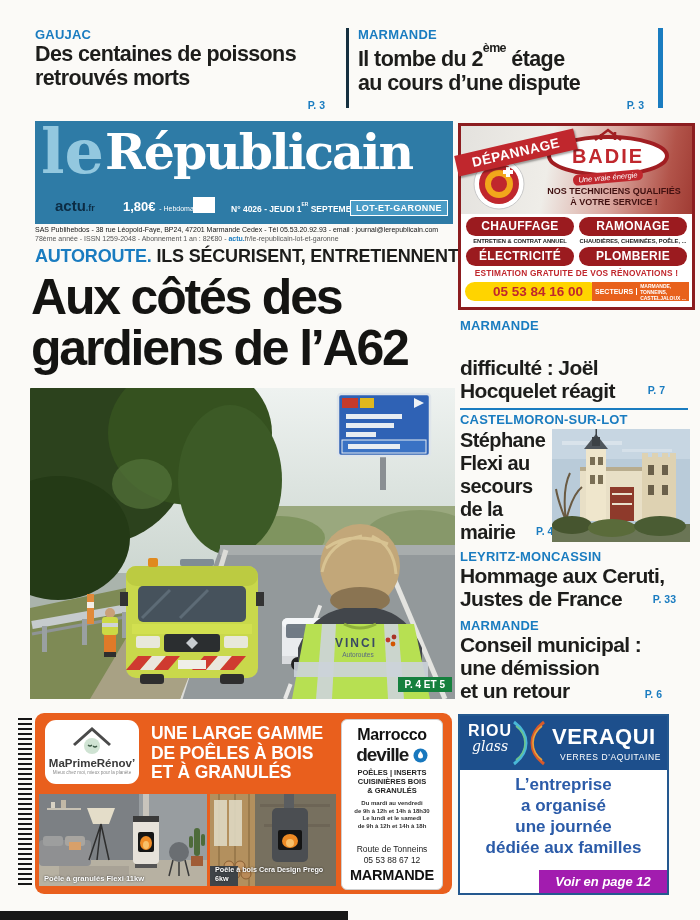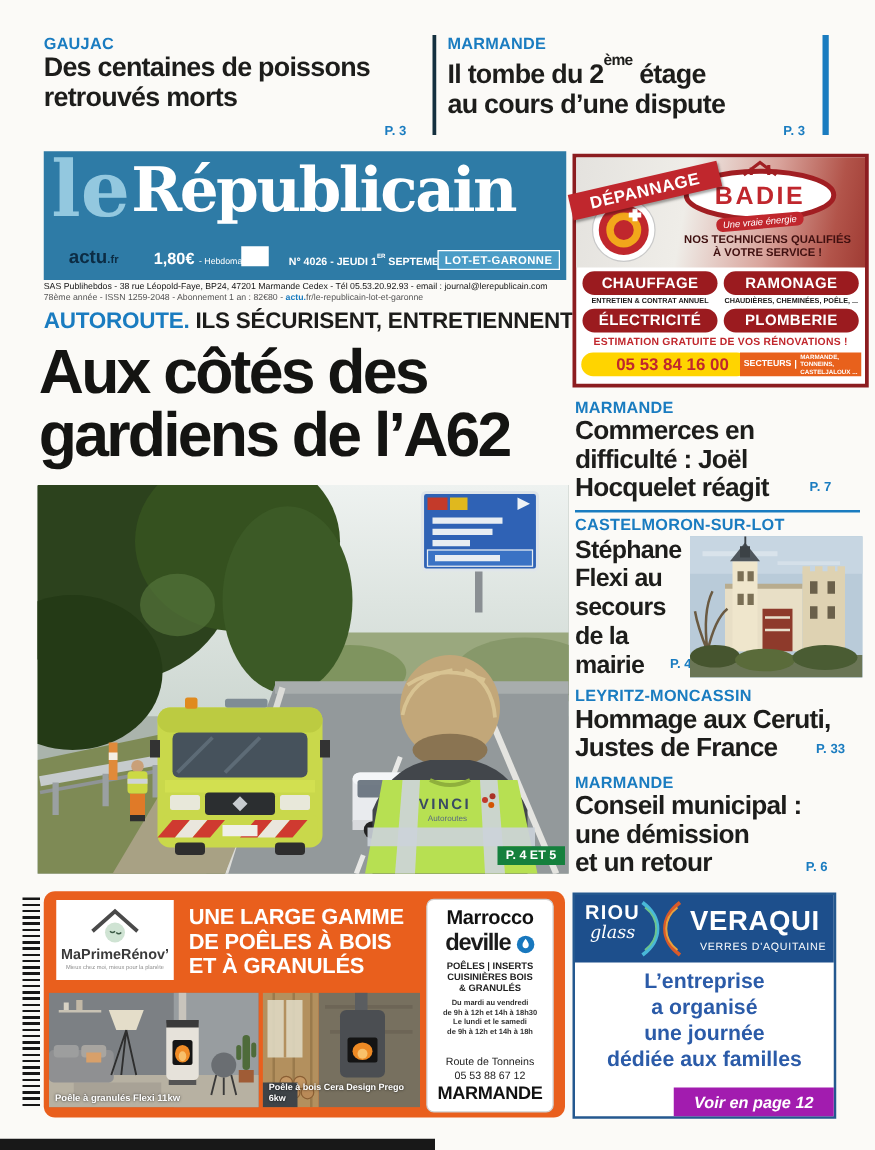"Commerces en" span { html: <span>Commerces en</span> -> none }
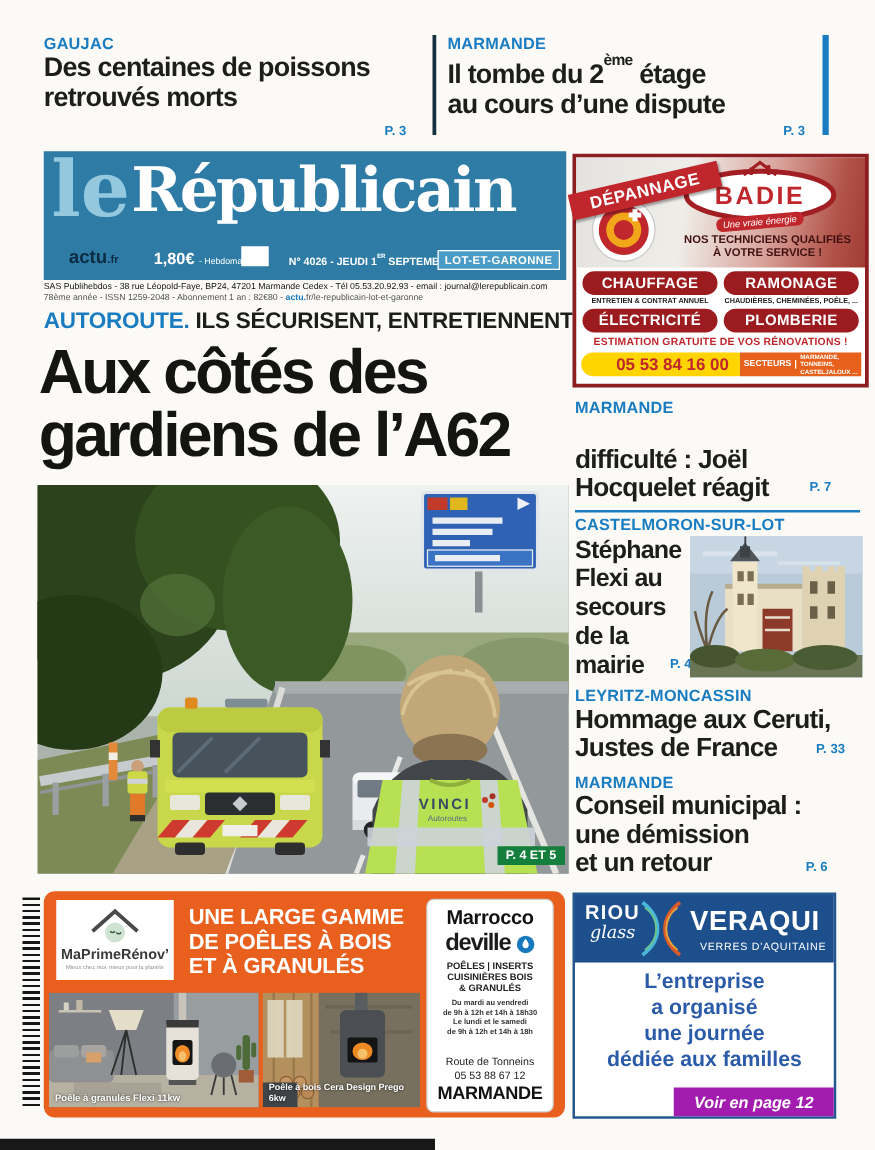"MaPrimeRénov’" #mpr { border-radius: 0 -> 11px }
